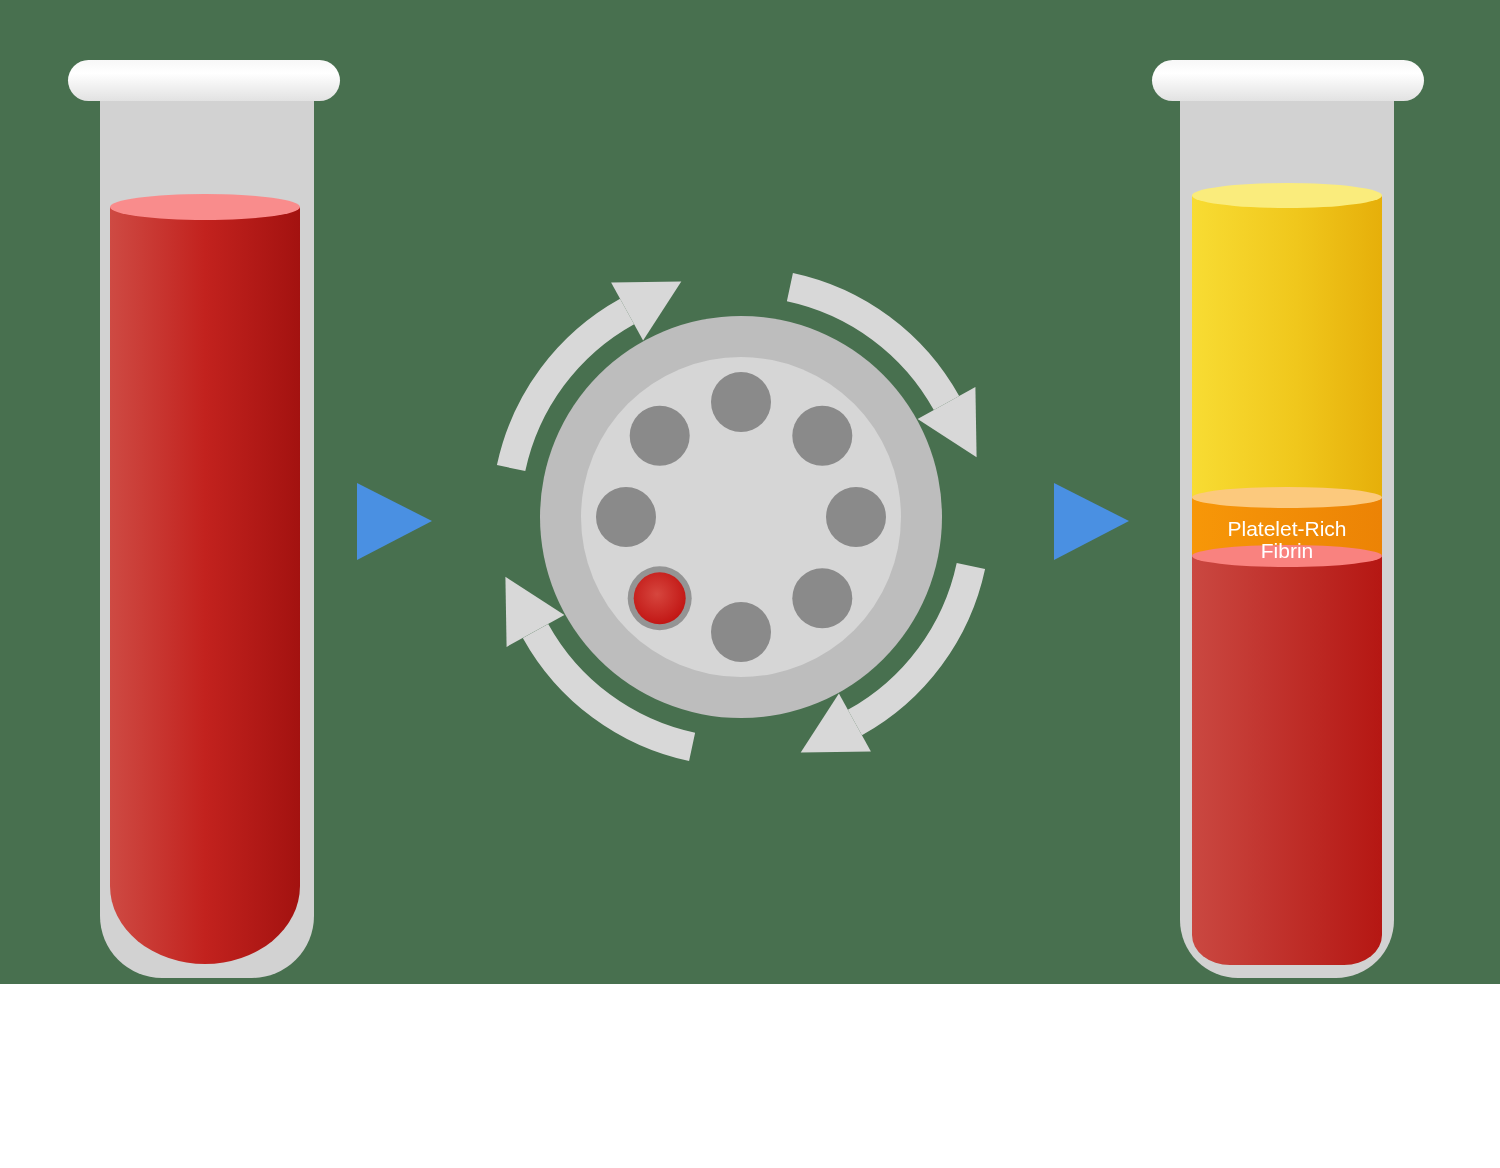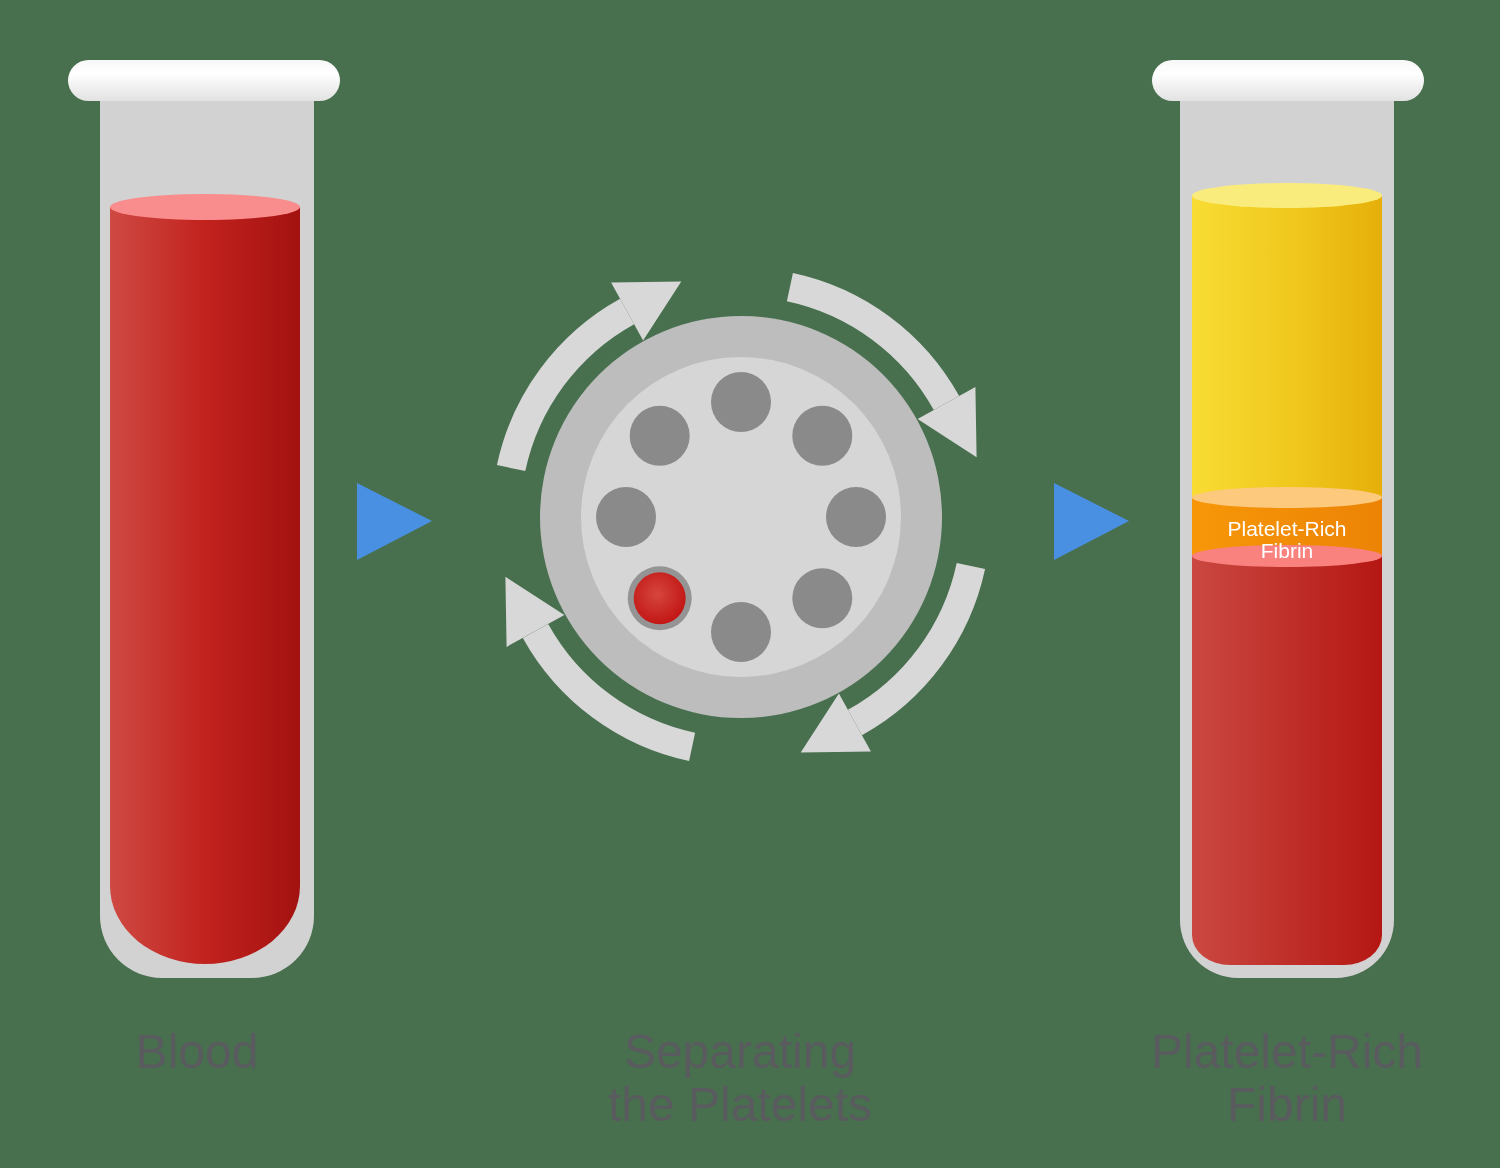"Platelet-Rich" .stage { height: 1168px -> 984px }
